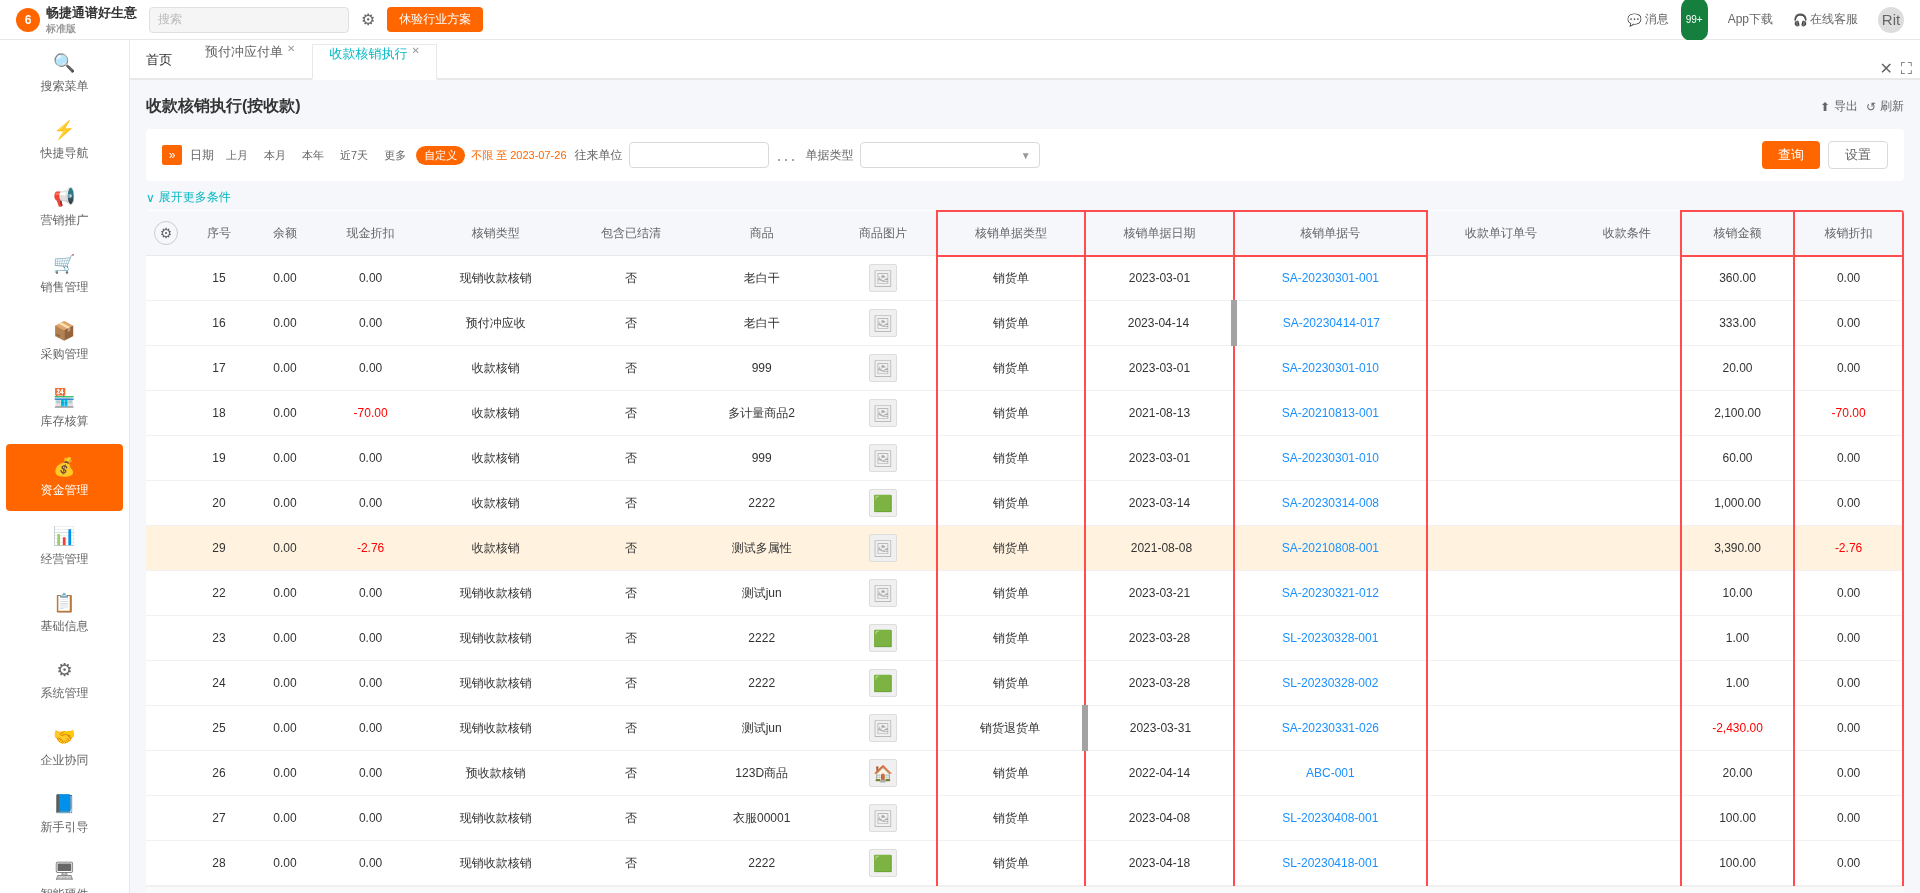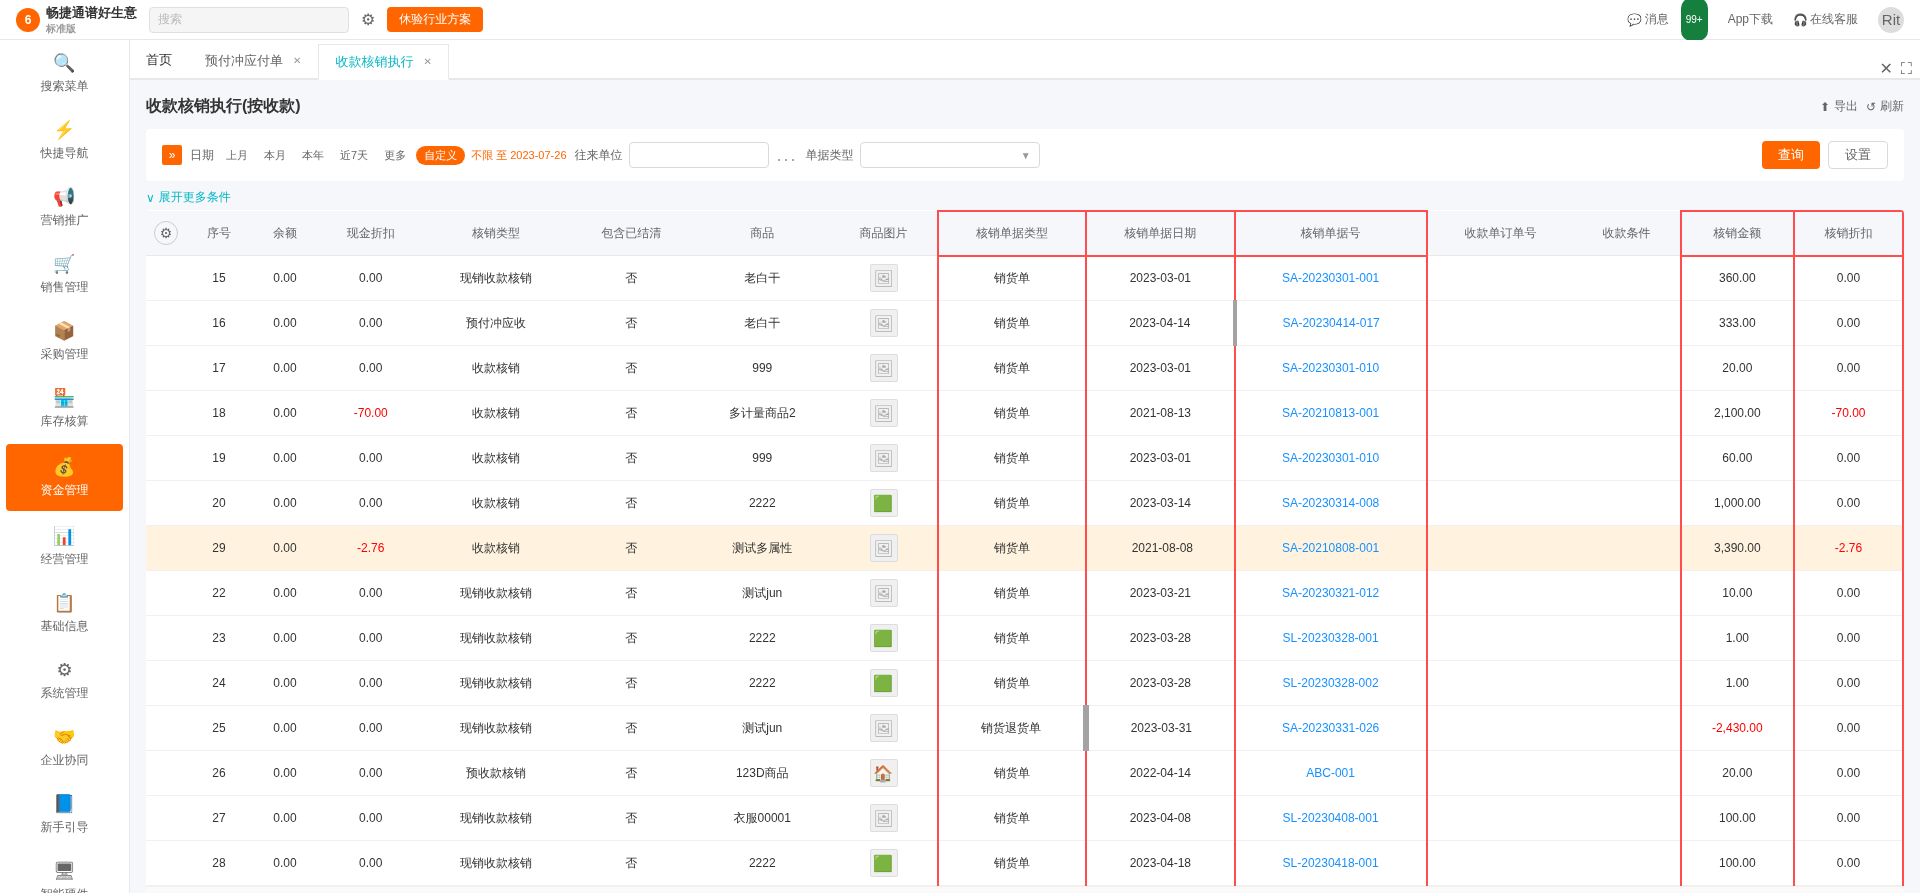"预付冲应付单" .tab { align-items: center -> flex-start; gap: 6px -> none }
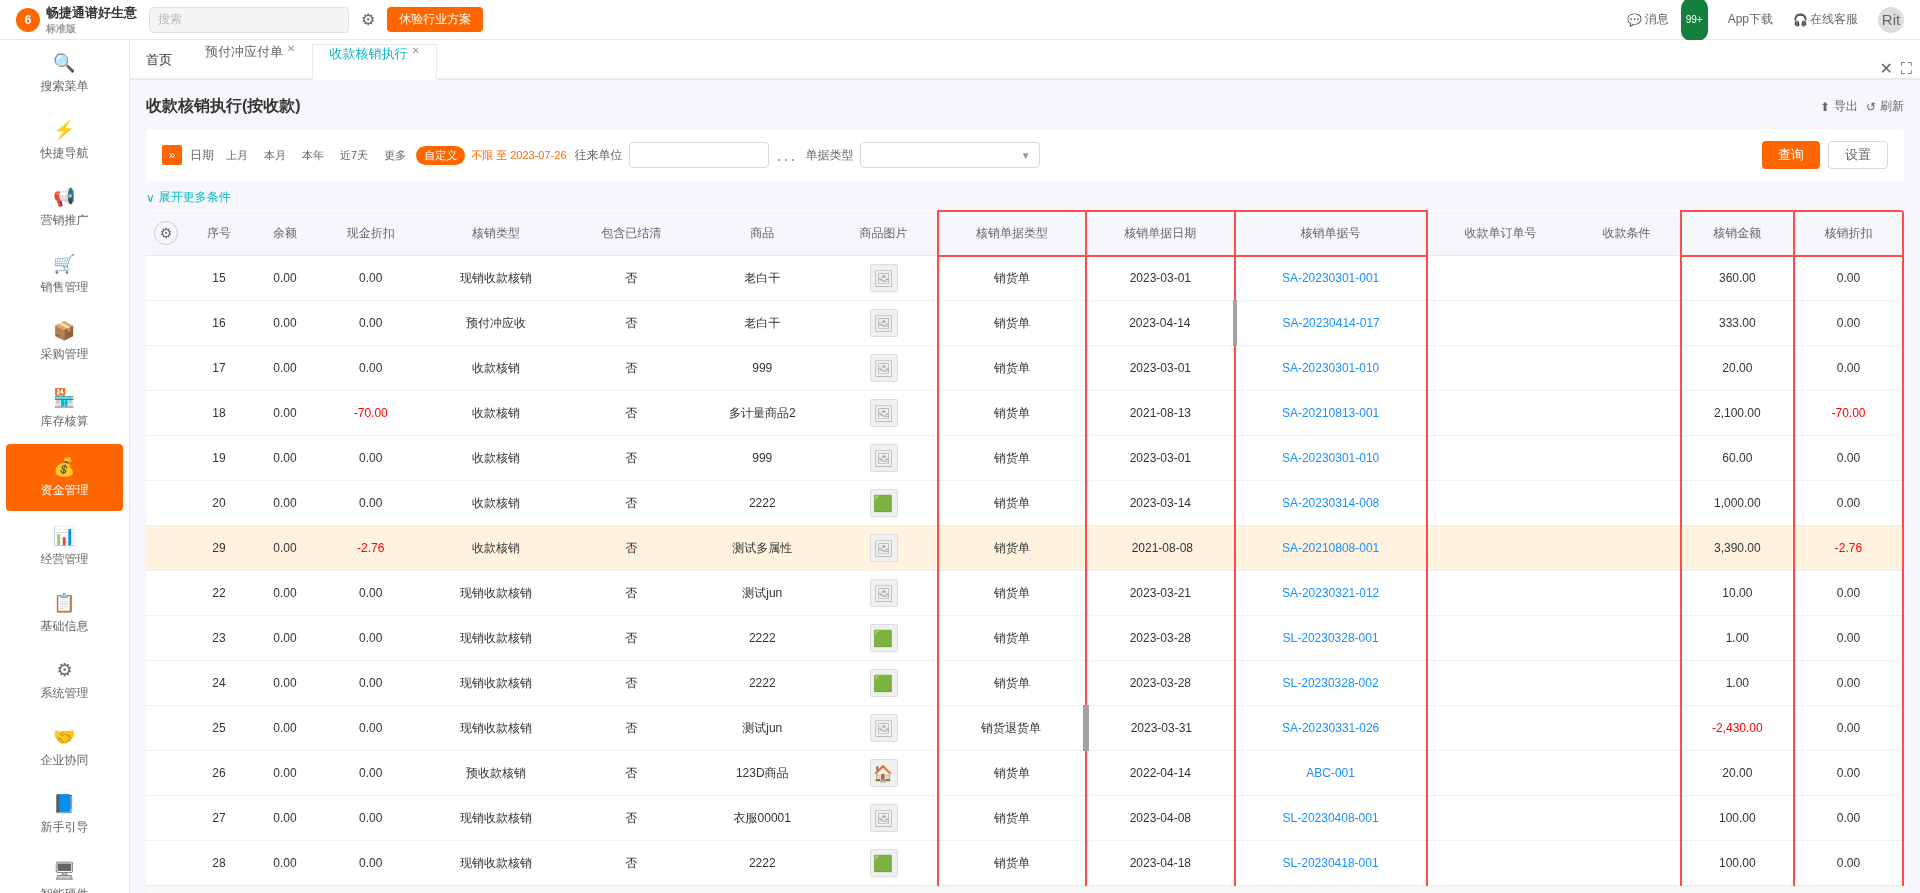"SA-20230414-017" td { border-left: 4px solid #a3a3a3 -> 6px solid #a3a3a3 }
